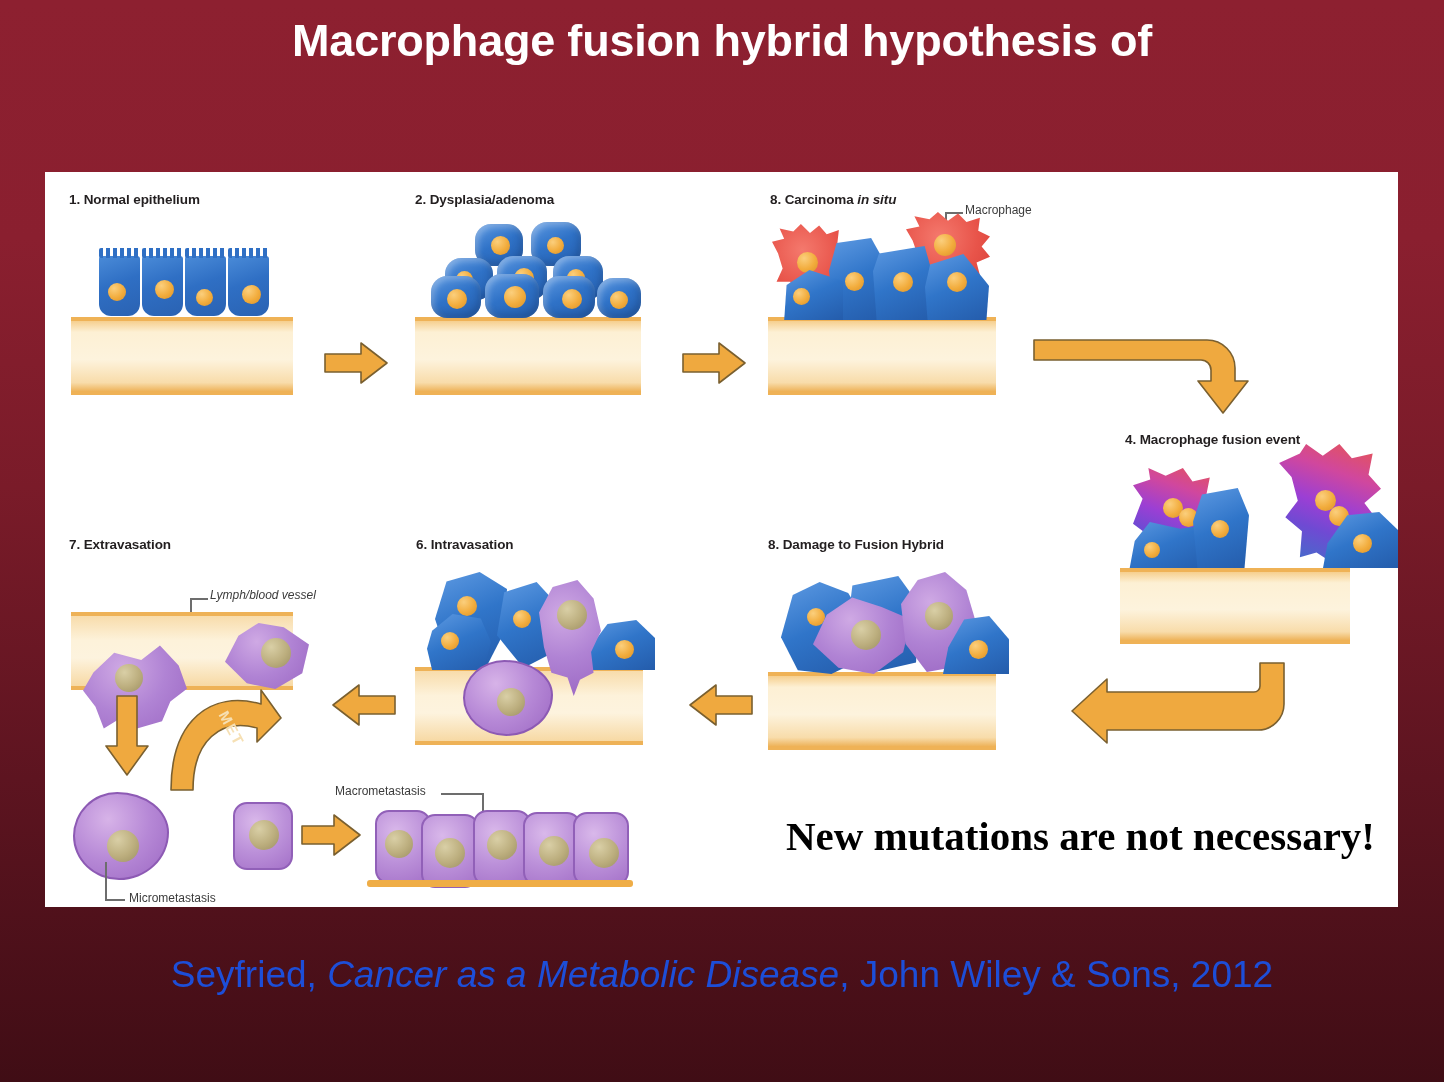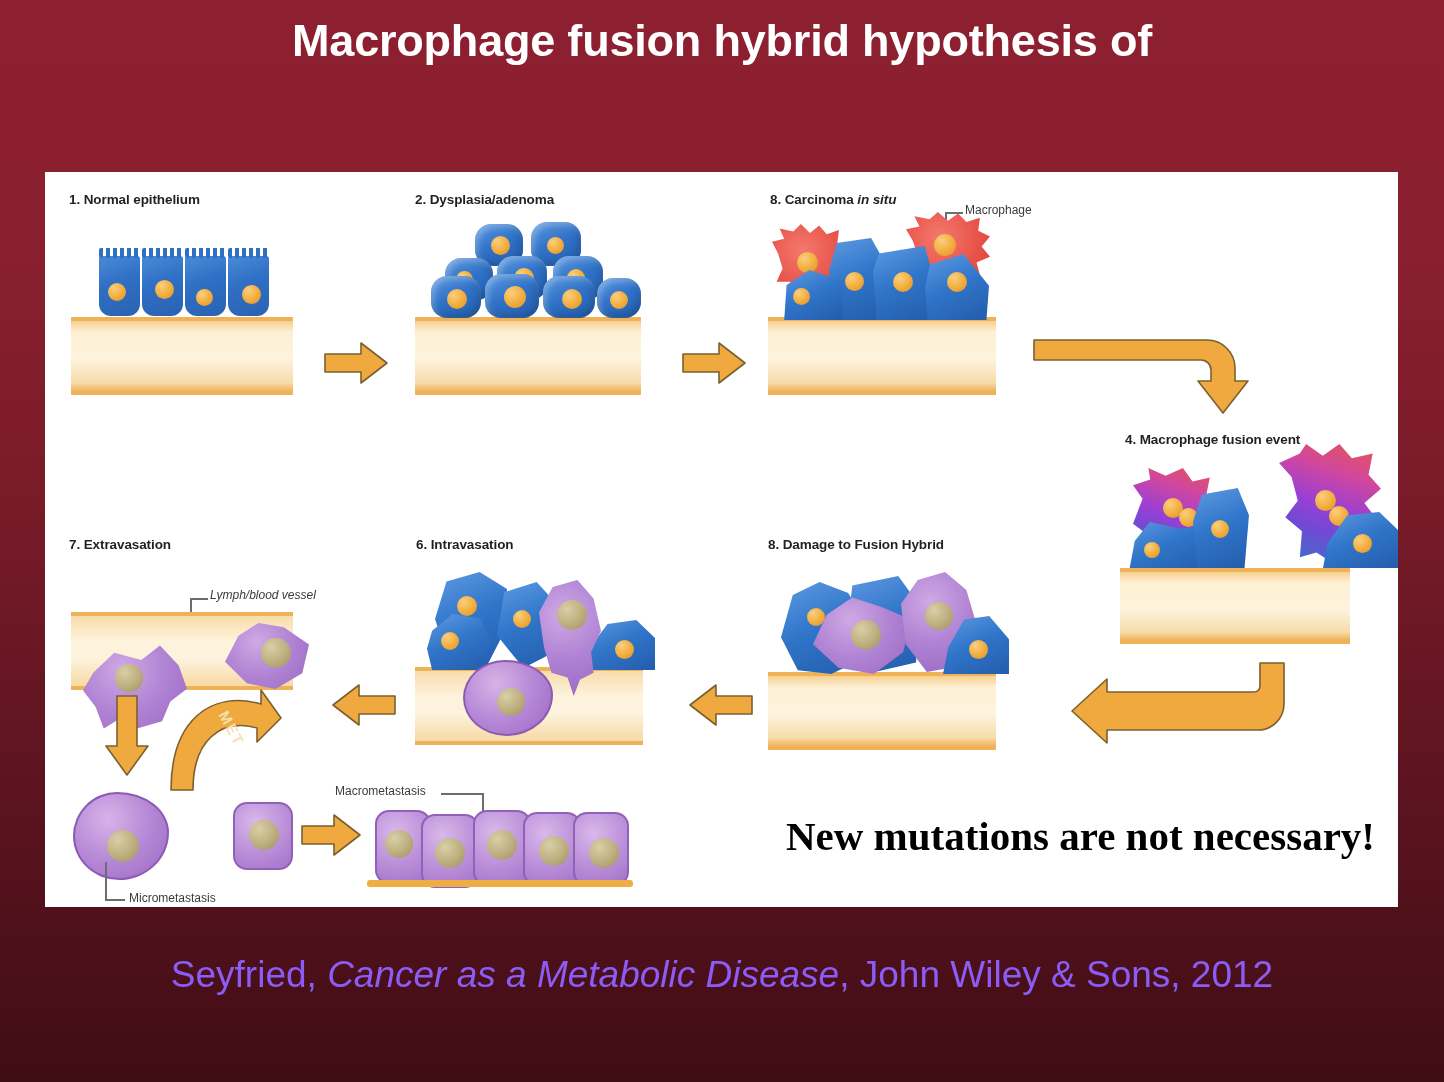"Seyfried, Cancer as a Metabolic" .citation { color: #8b5cf6 -> #1d4ed8 }
